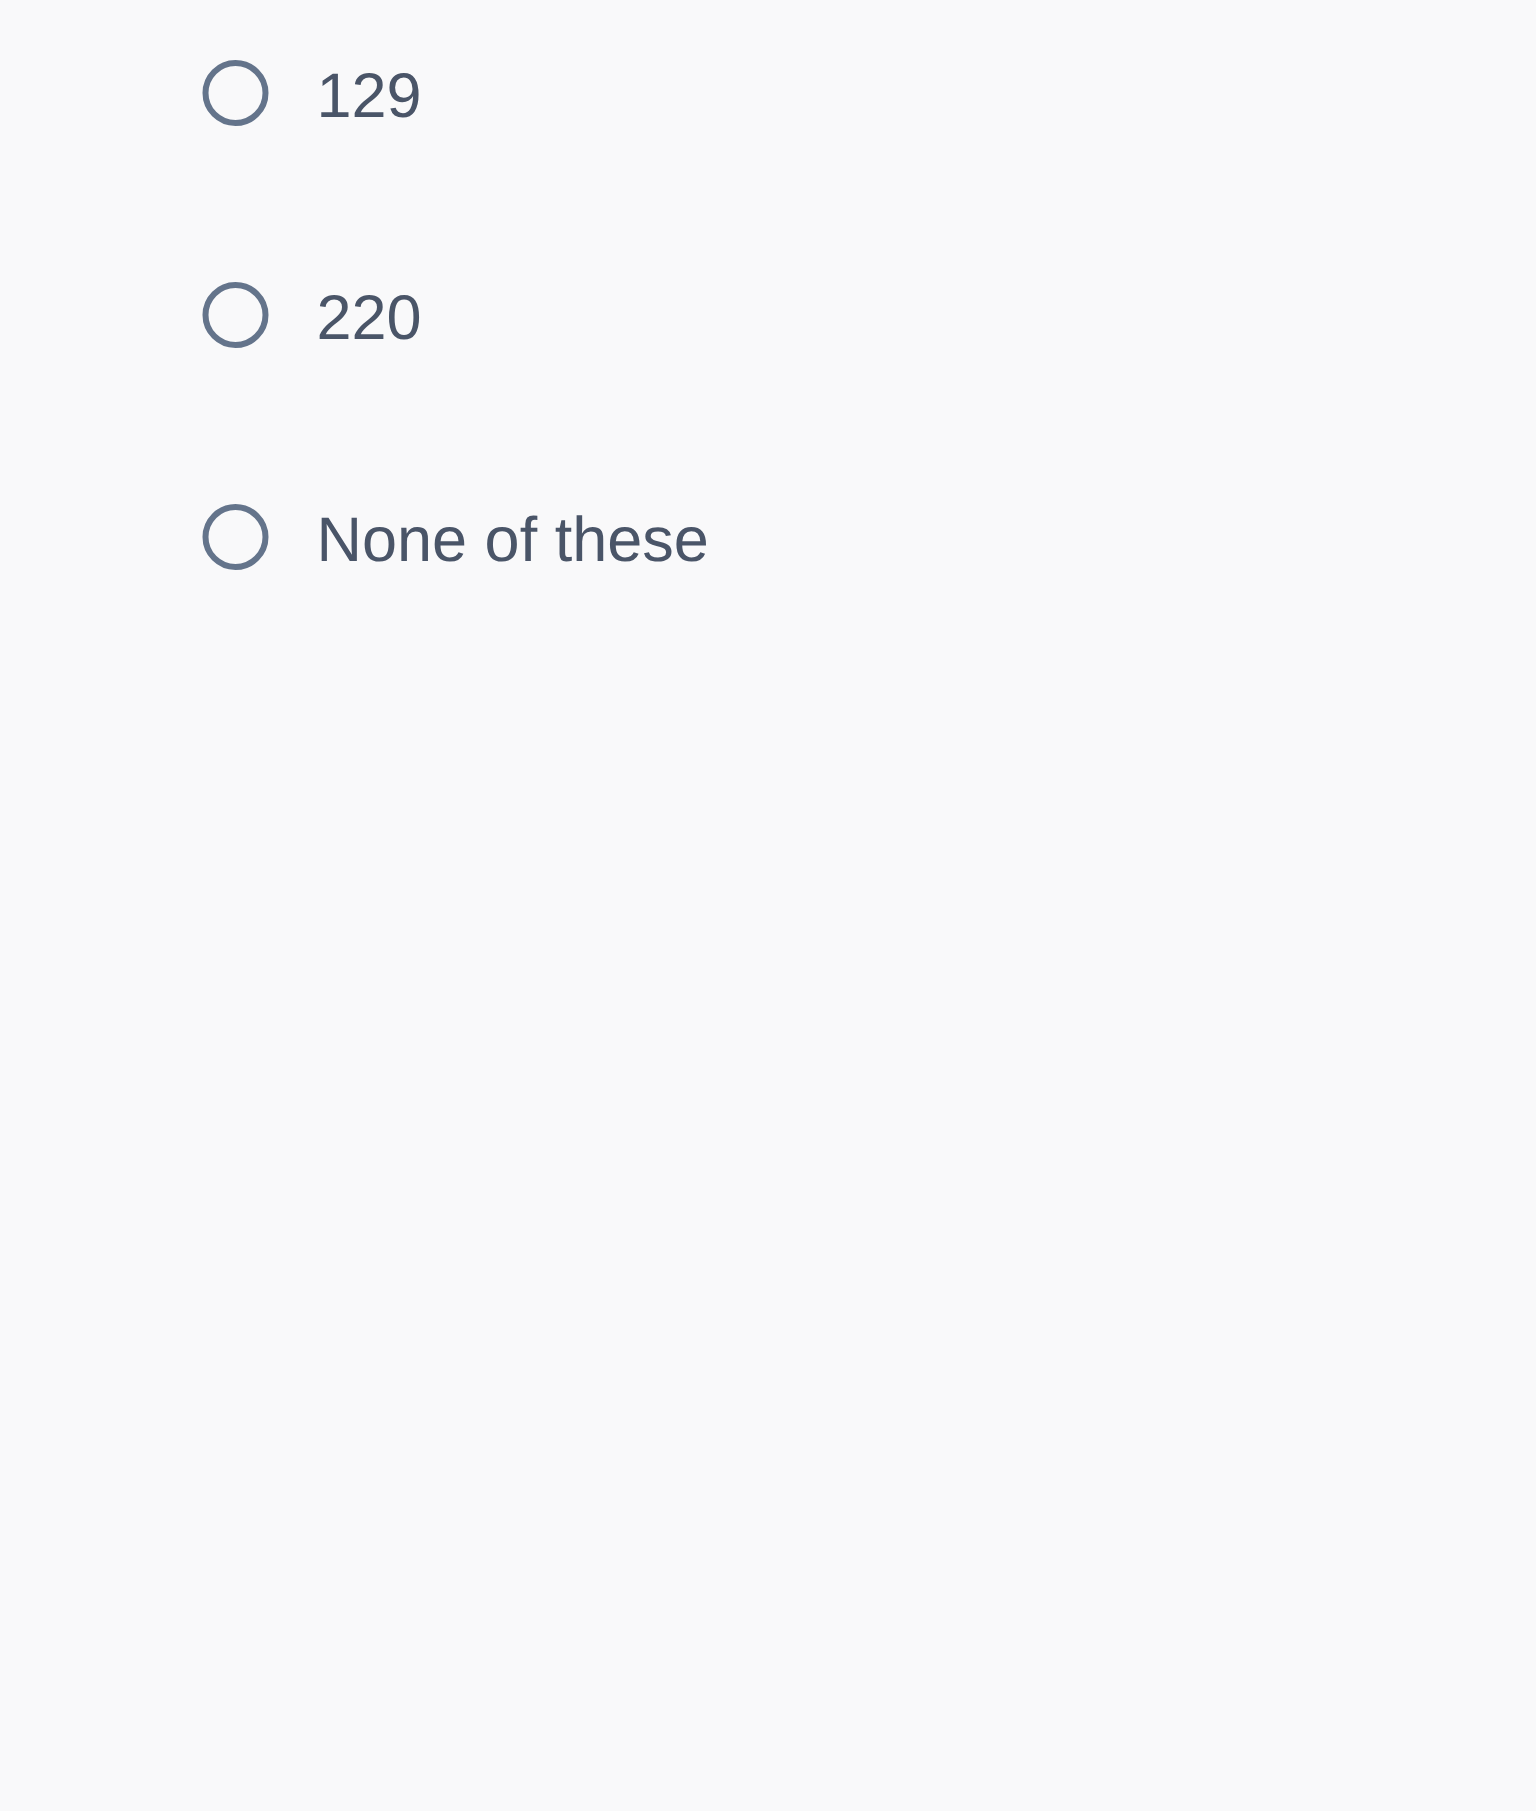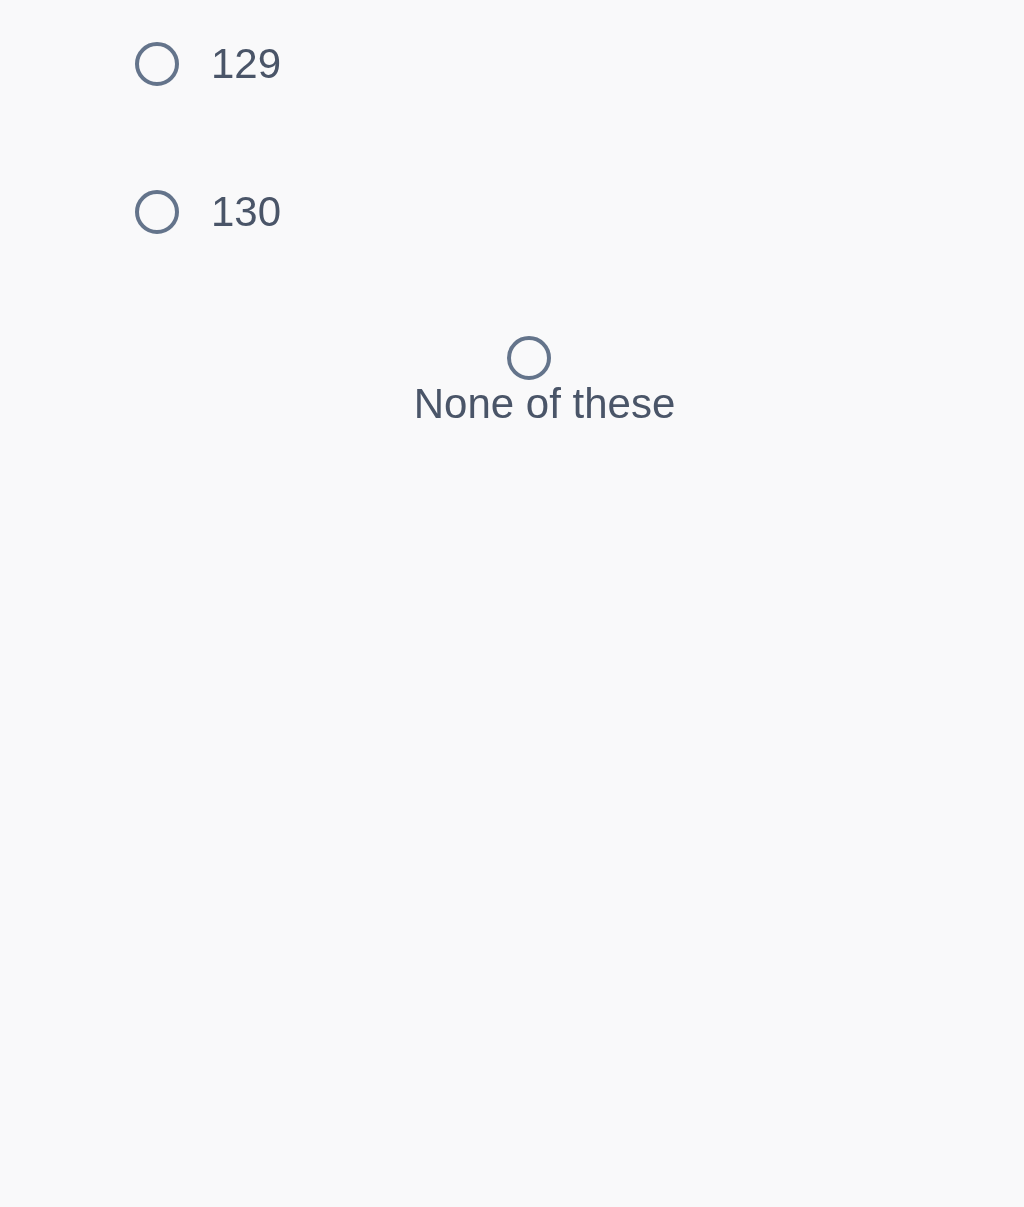"129" .option { align-items: center -> flex-start }
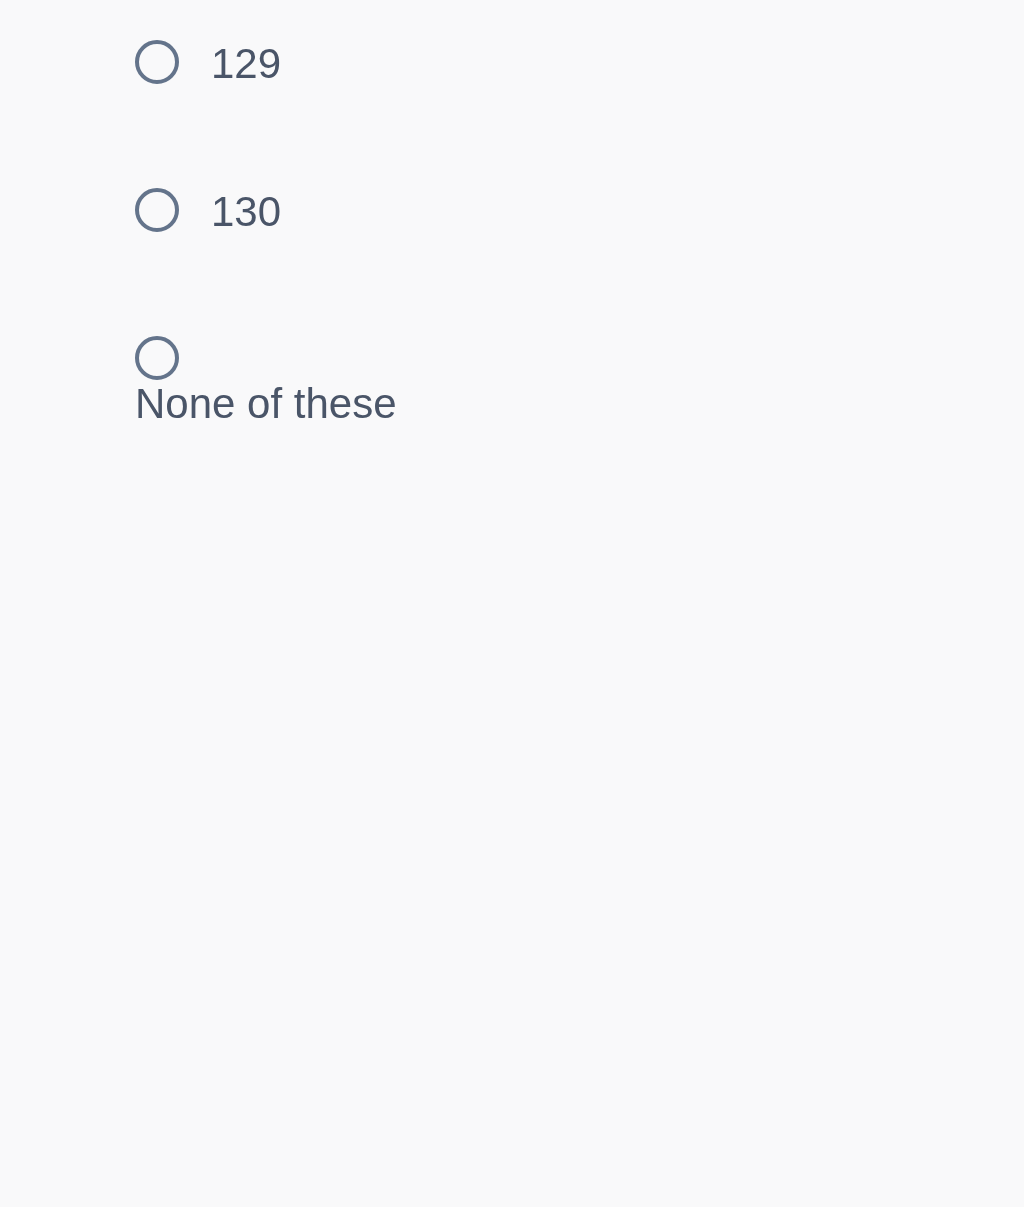"130" span.option-label { text: 130 -> 220 }
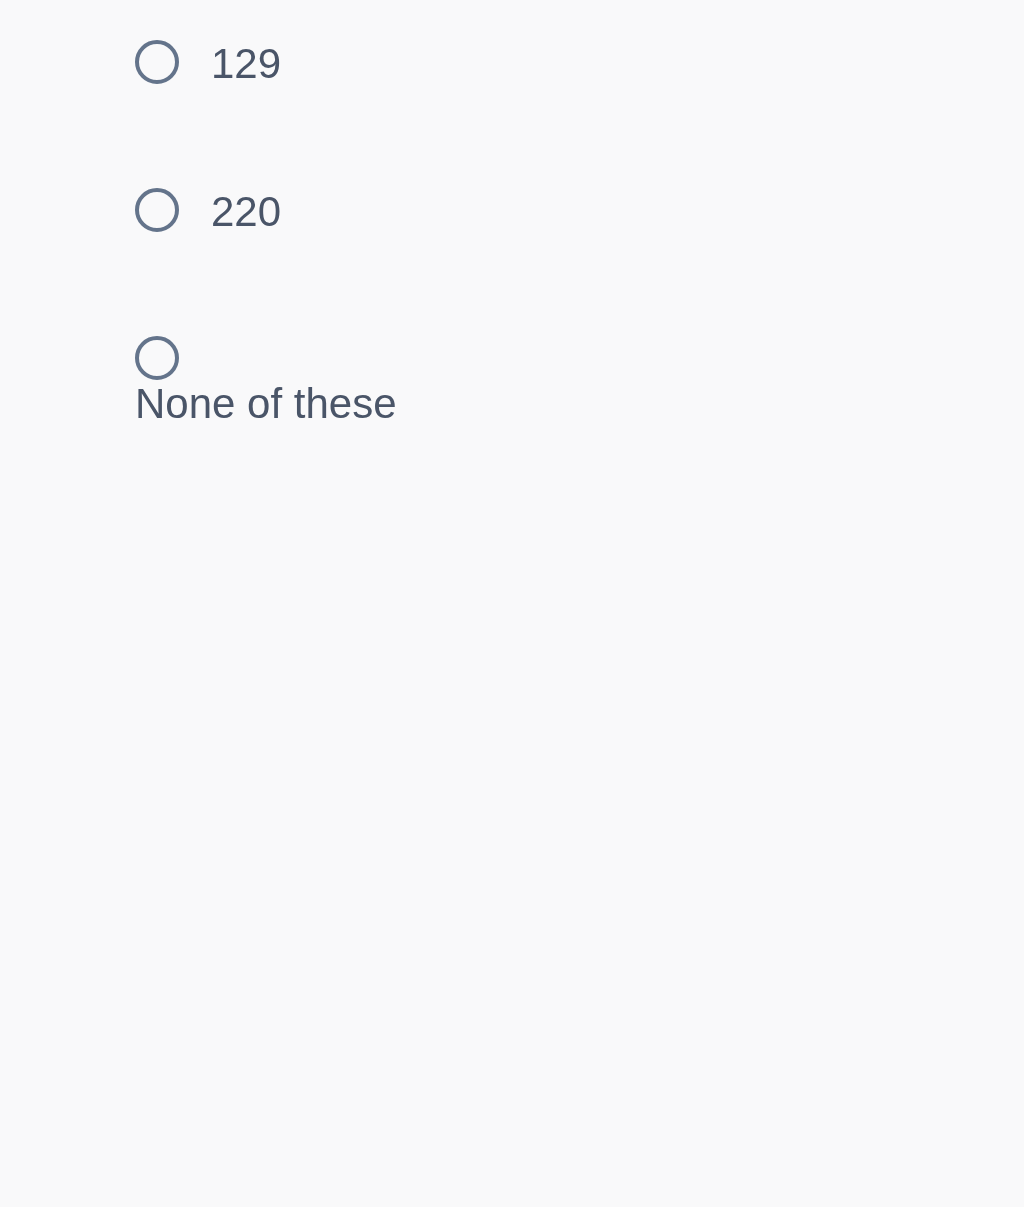"None of these" .option:last-child { flex-direction: column -> none }
